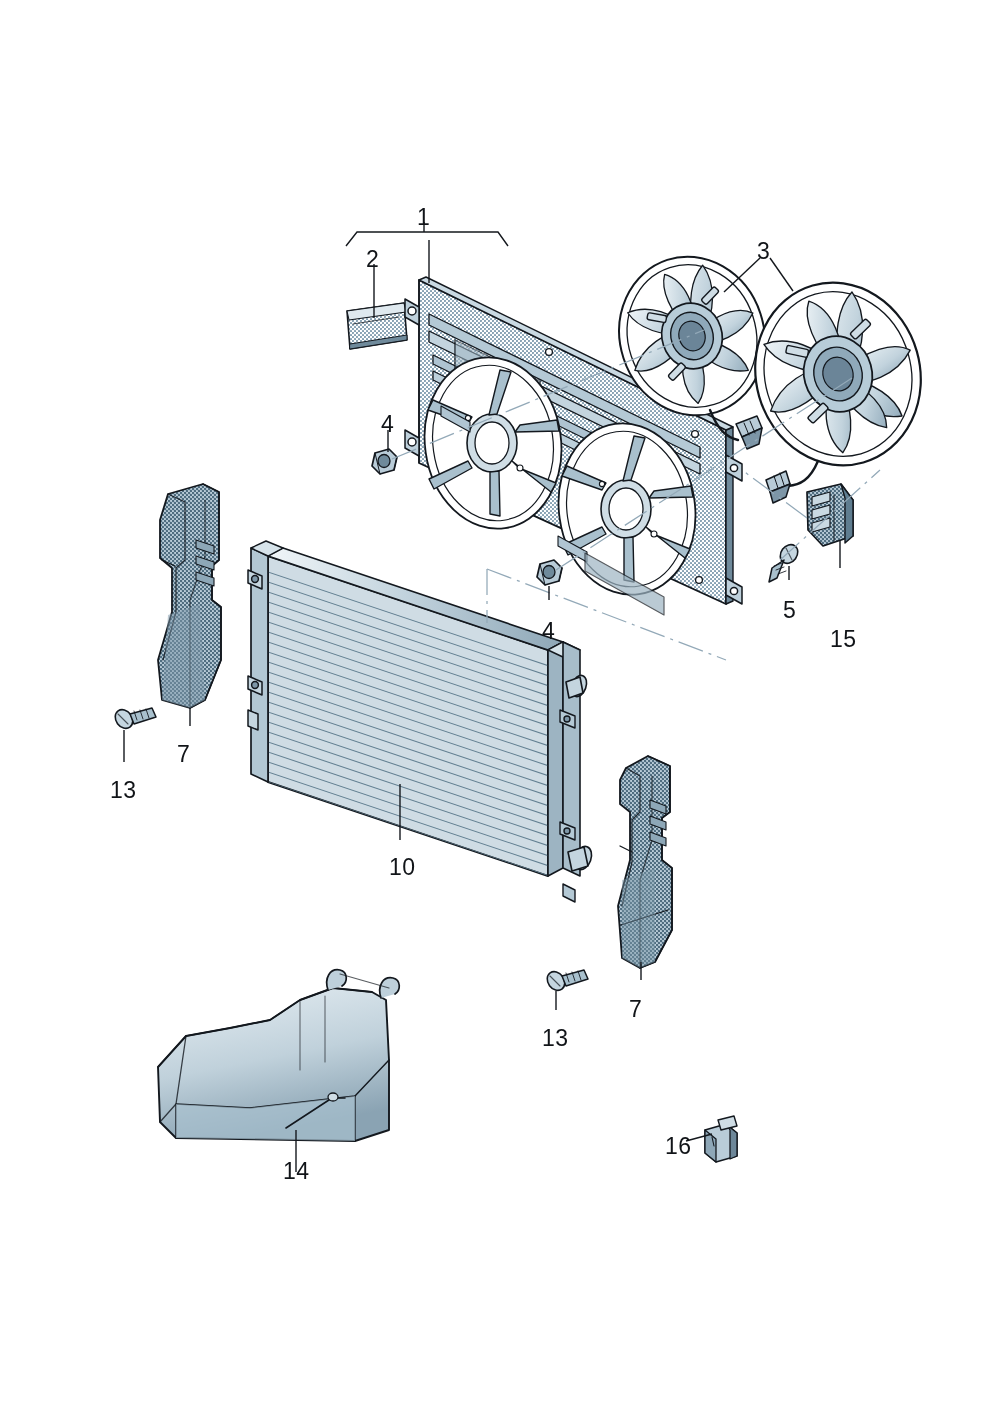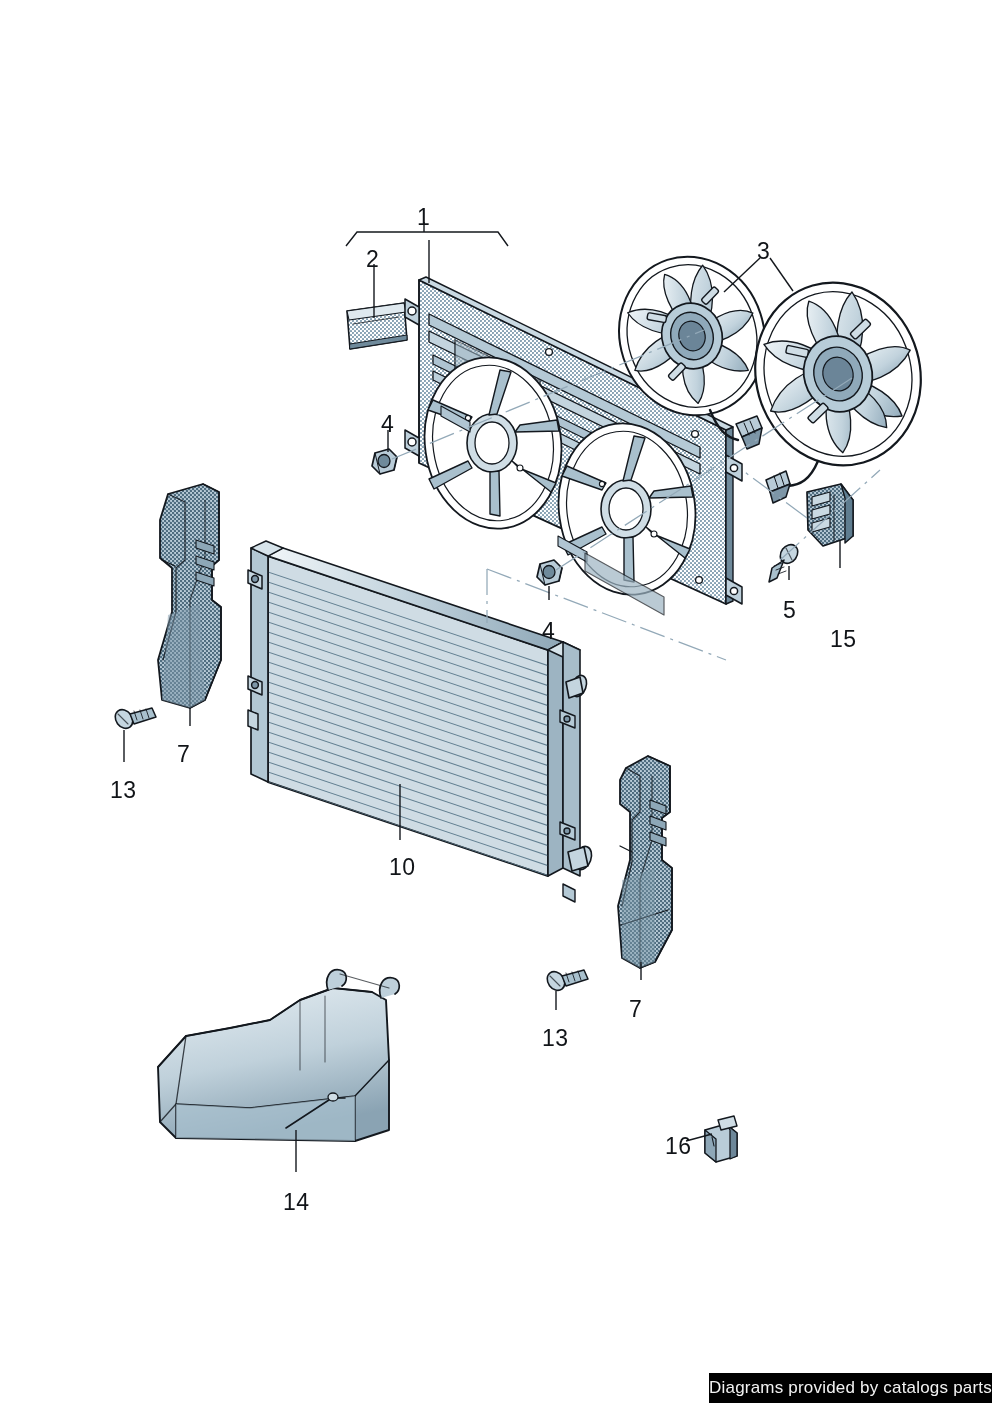"14" div.callout-num { top: 1189px -> 1158px }
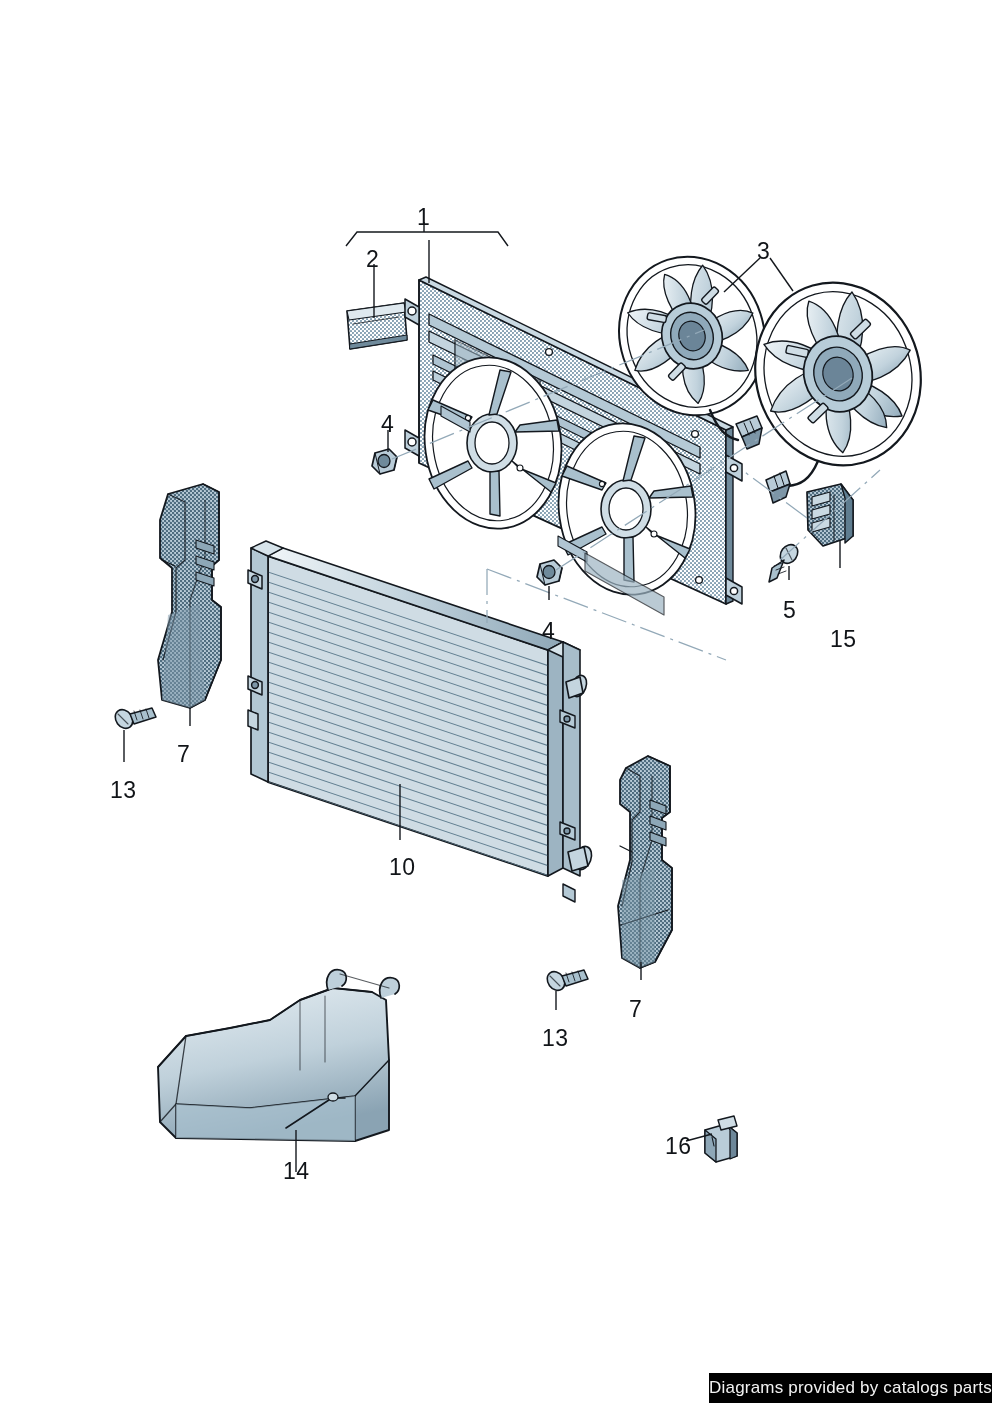"Diagrams provided by catalogs parts" div { html: <div> <span>Diagrams provided by catalogs parts</span> </div> -> none }
